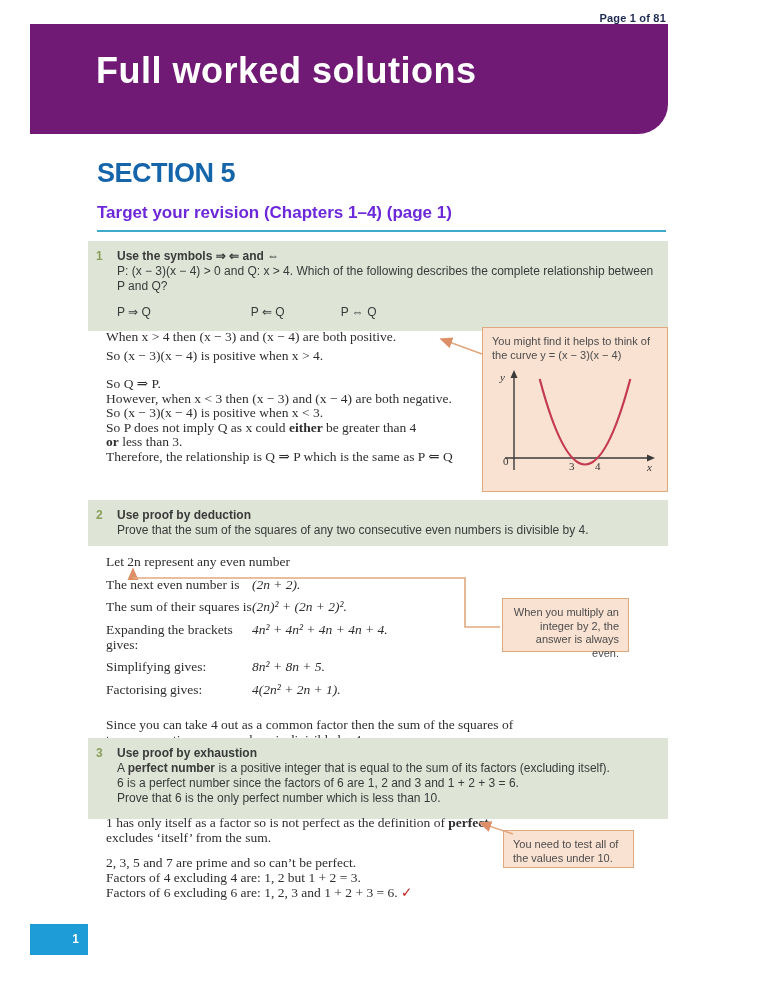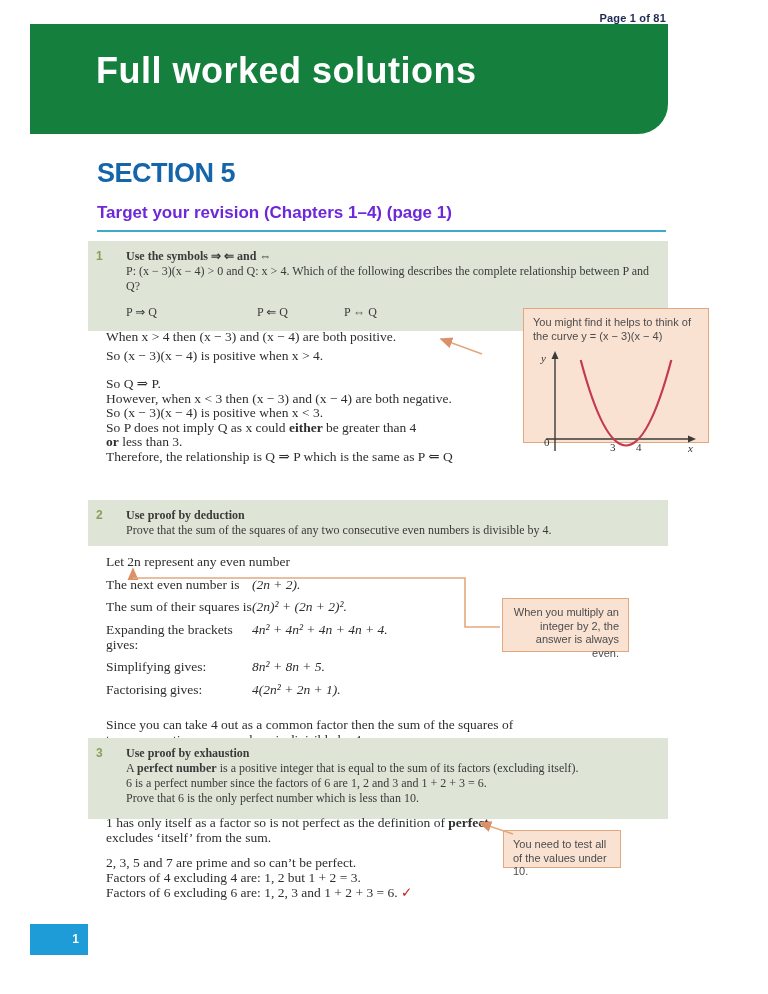"Full worked solutions" .banner { background: #15803d -> #701a75 }
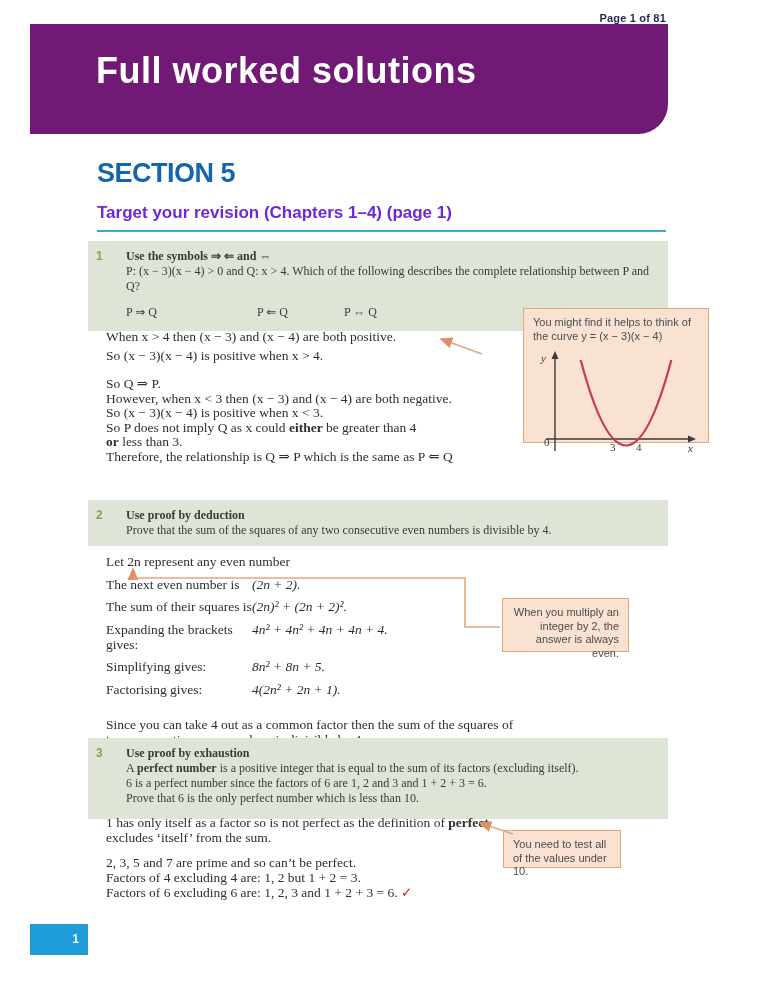"Use the symbols ⇒ ⇐" .qcontent { font-family: Liberation Serif, serif -> none; margin-left: 18px -> 9px }
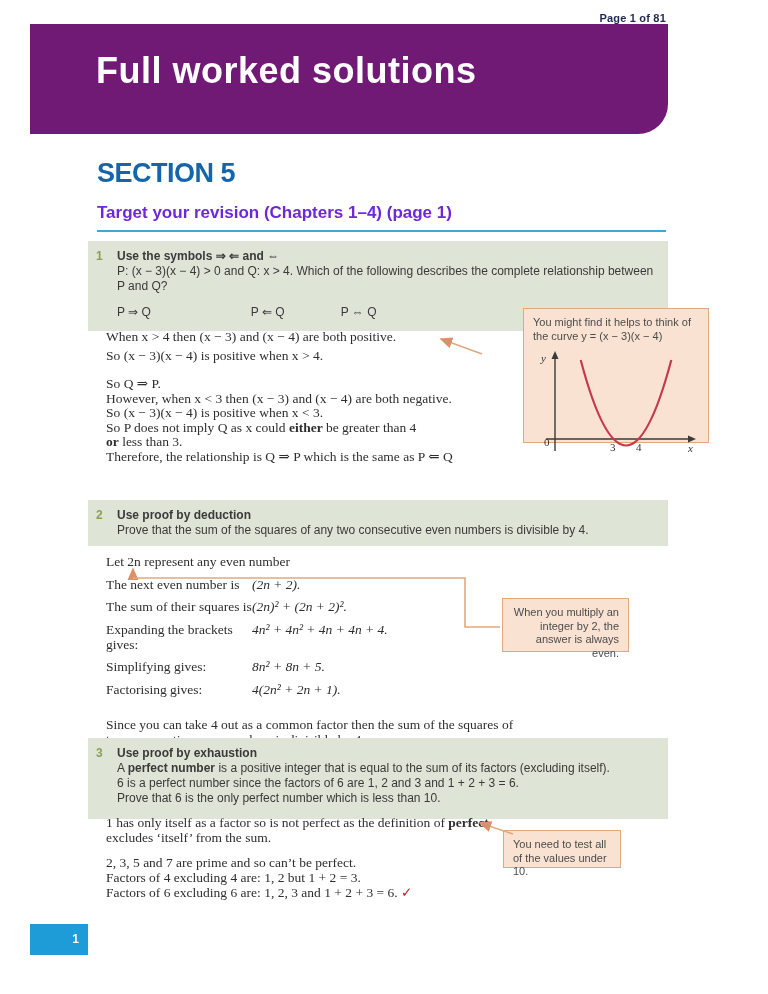"You might find it helps" .c1 { height: 135px -> 165px; margin-left: 41px -> none; top: 308px -> 327px }
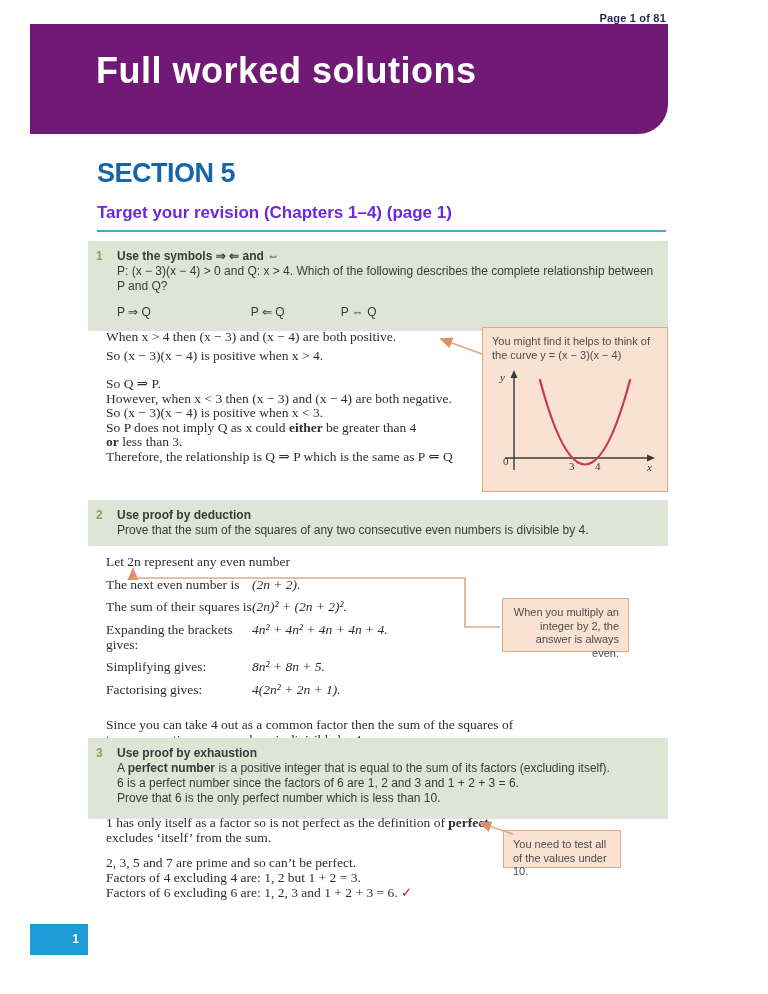"You need to test all" .c3 { width: 118px -> 131px }
